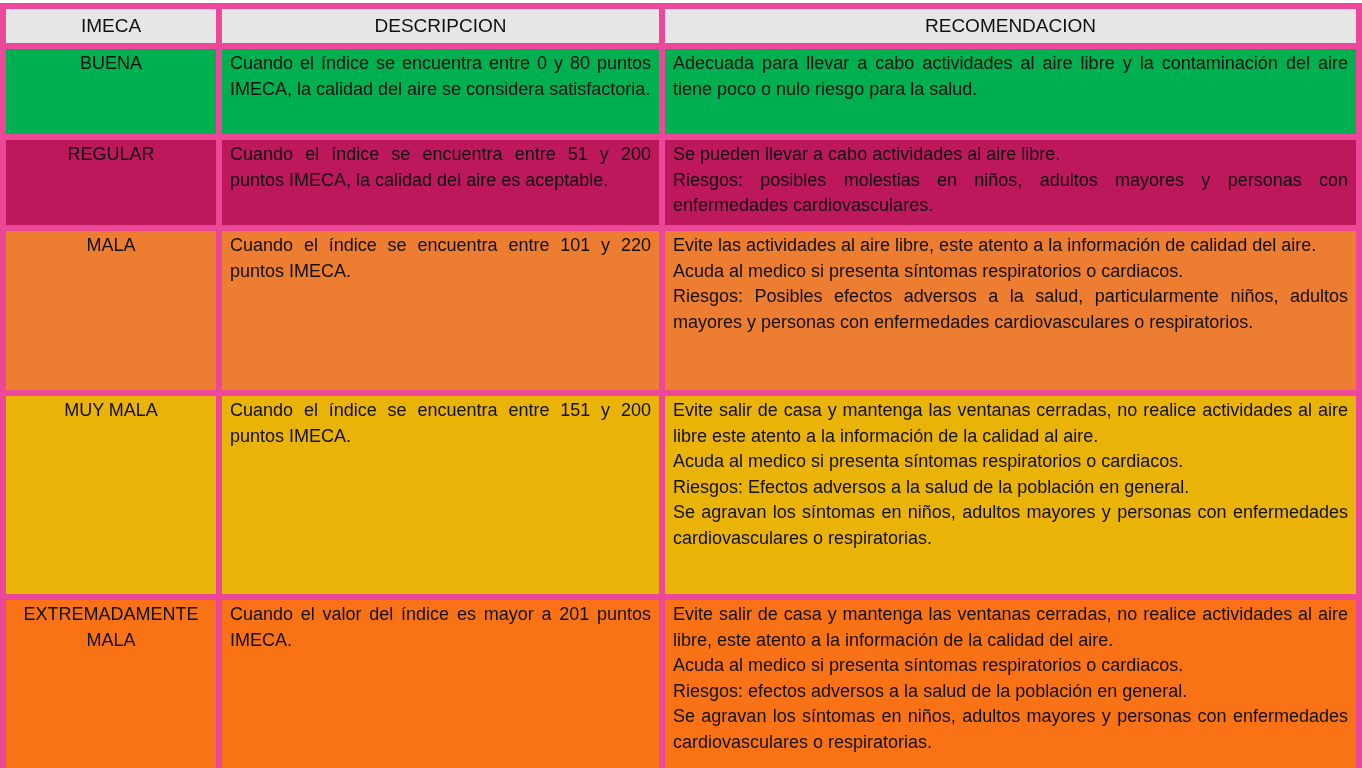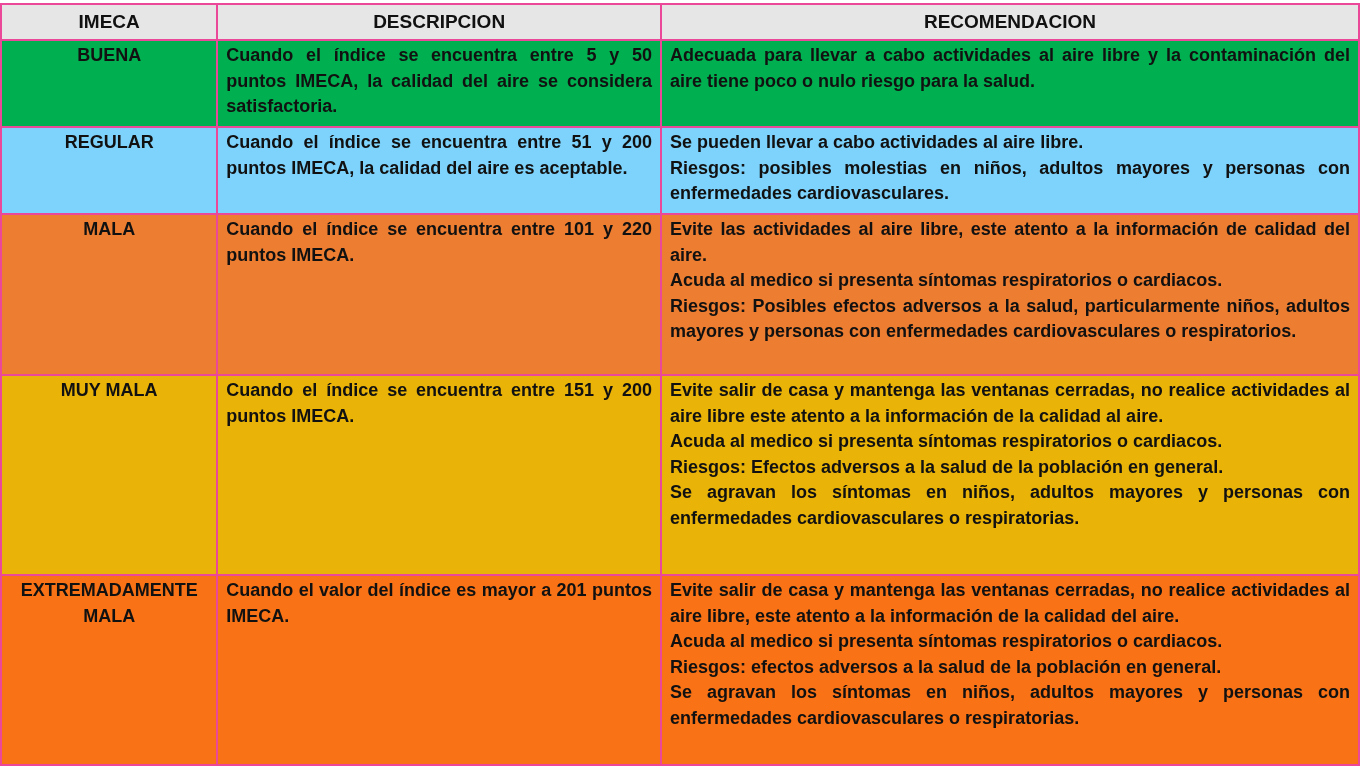"IMECA" .table td, .table th { border: 2px solid #ec4899 -> 6px solid #ec4899; font-weight: bold -> normal }
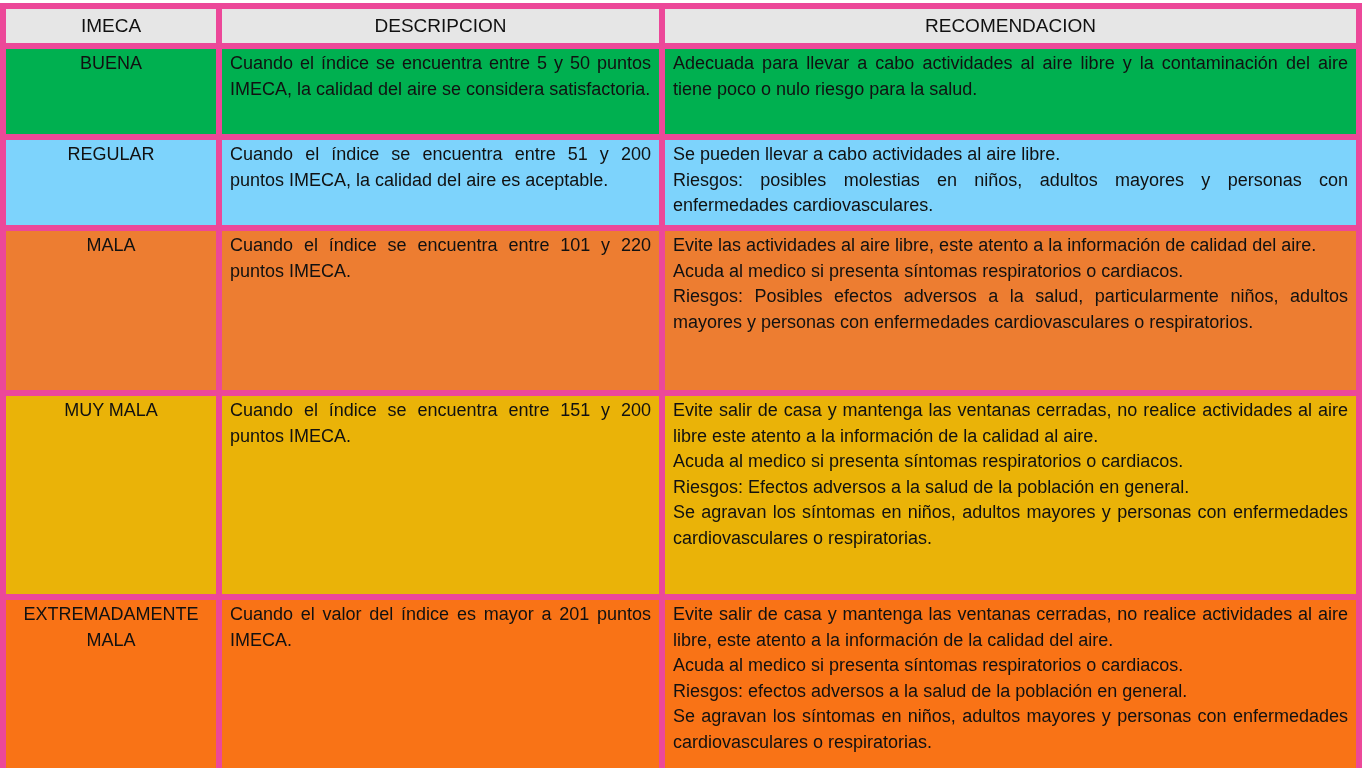"Cuando el índice se encuentra entre 5" span { text: 5 y 50 -> 0 y 80 }
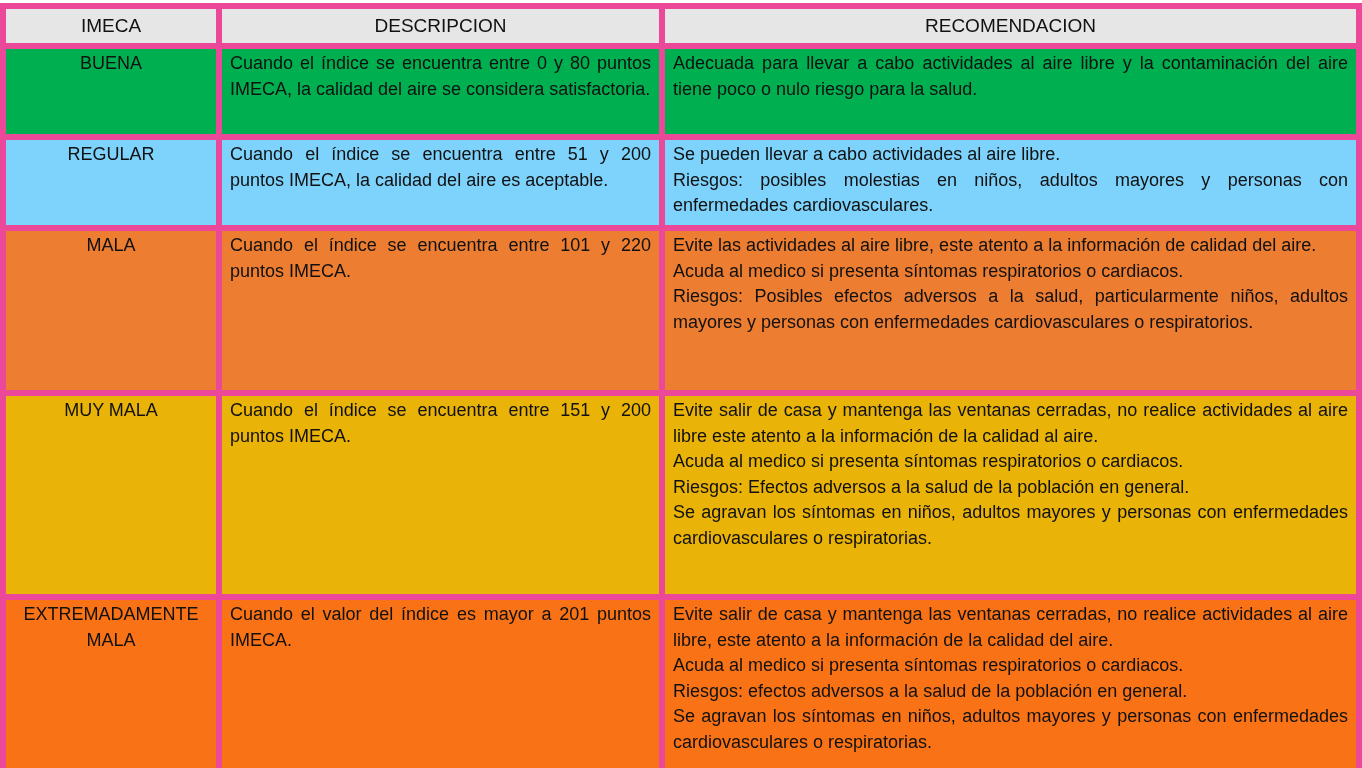"REGULAR" tr.row-regular { background: #7dd3fc -> #be185d }
